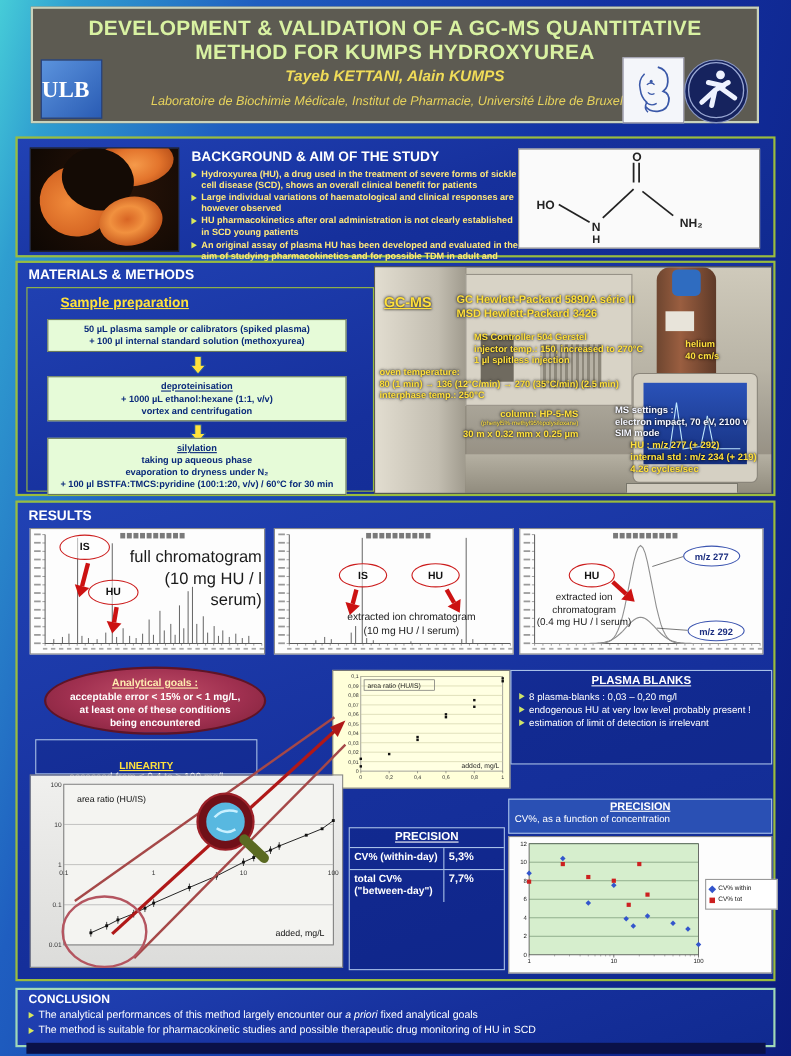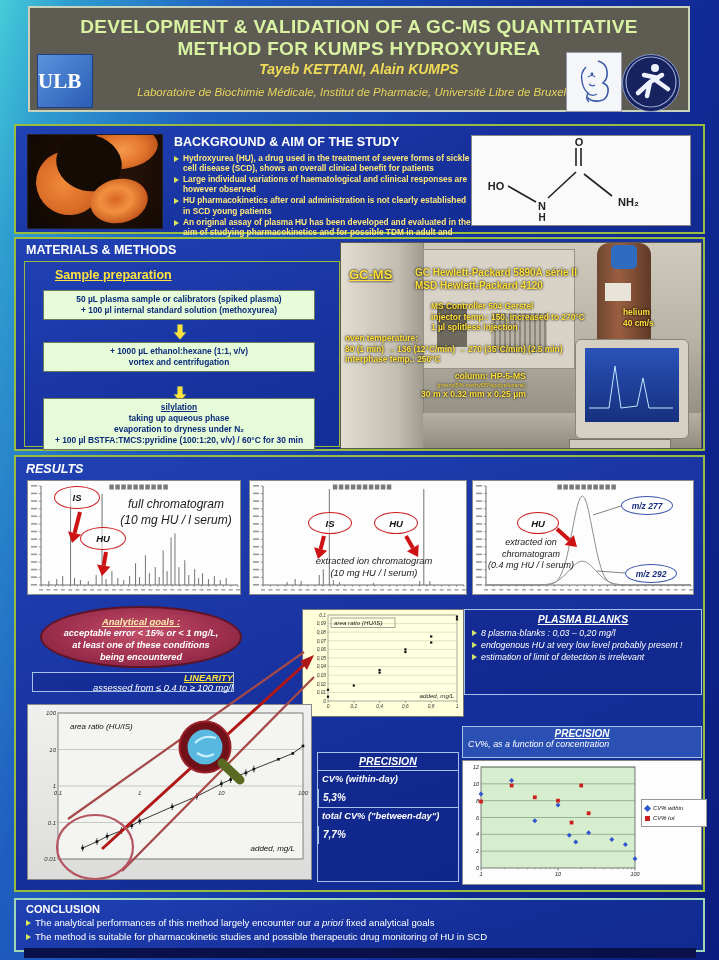"MSD Hewlett-Packard 4120" div { text: 4120 -> 3426 }
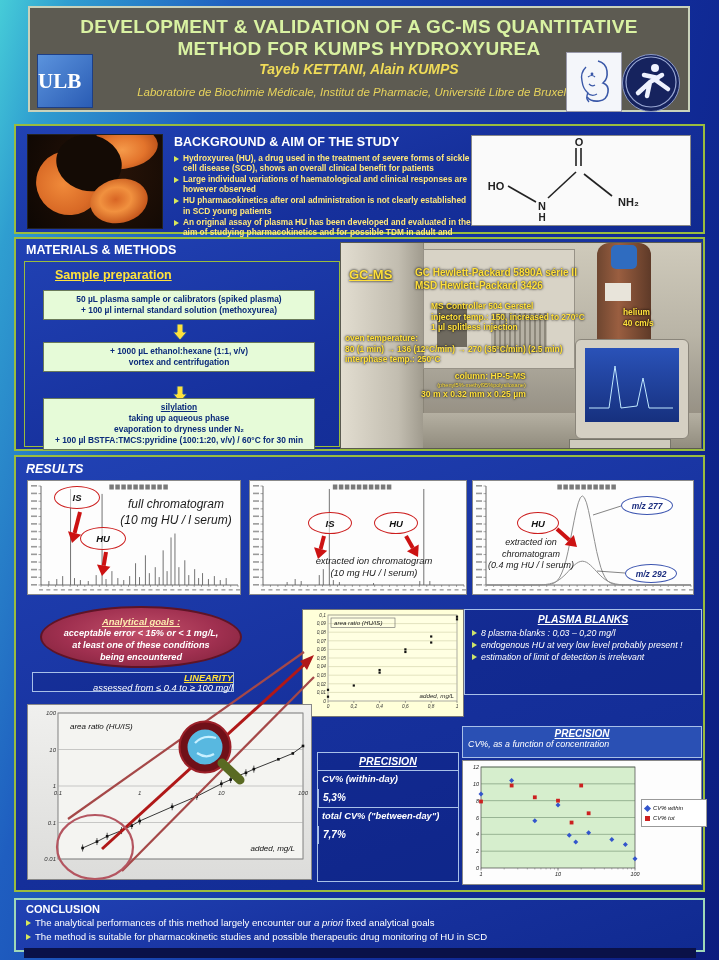"deproteinisation" div.step-title { html: none -> <div>deproteinisation</div> }
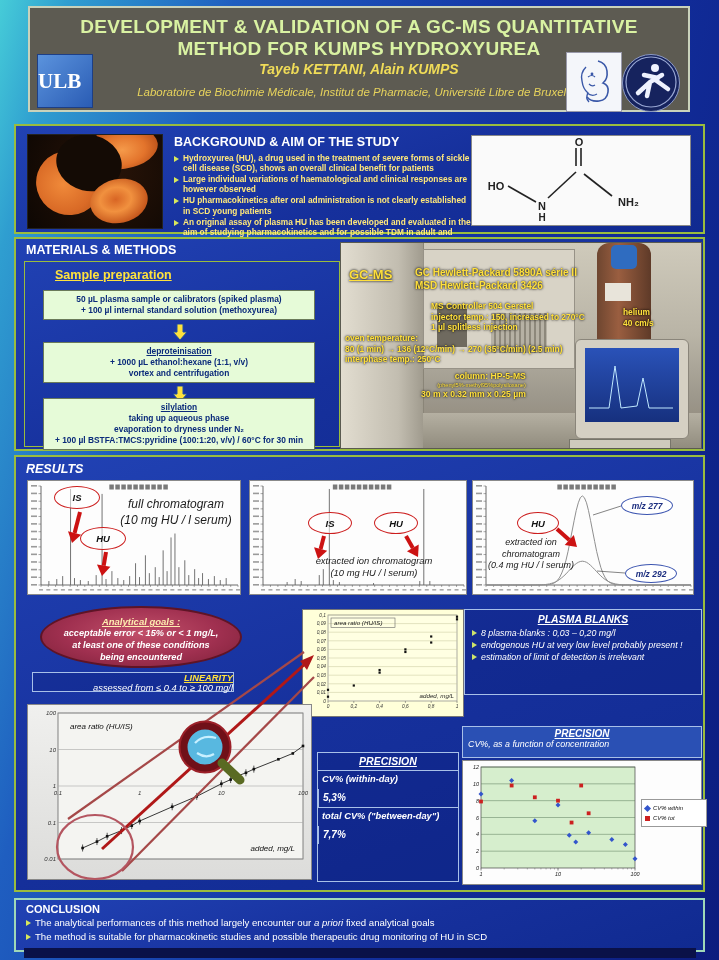"MS settings :" div.ph-text { html: none -> <div> <div>MS settings :</div> <div>electron impact, 70 eV, 2100 v</div> <div>SIM mode</div> <div>HU : m/z 277 (+ 292)</div> <div>internal std : m/z 234 (+ 219)</div> <div>4.26 cycles/sec</div> </div> }
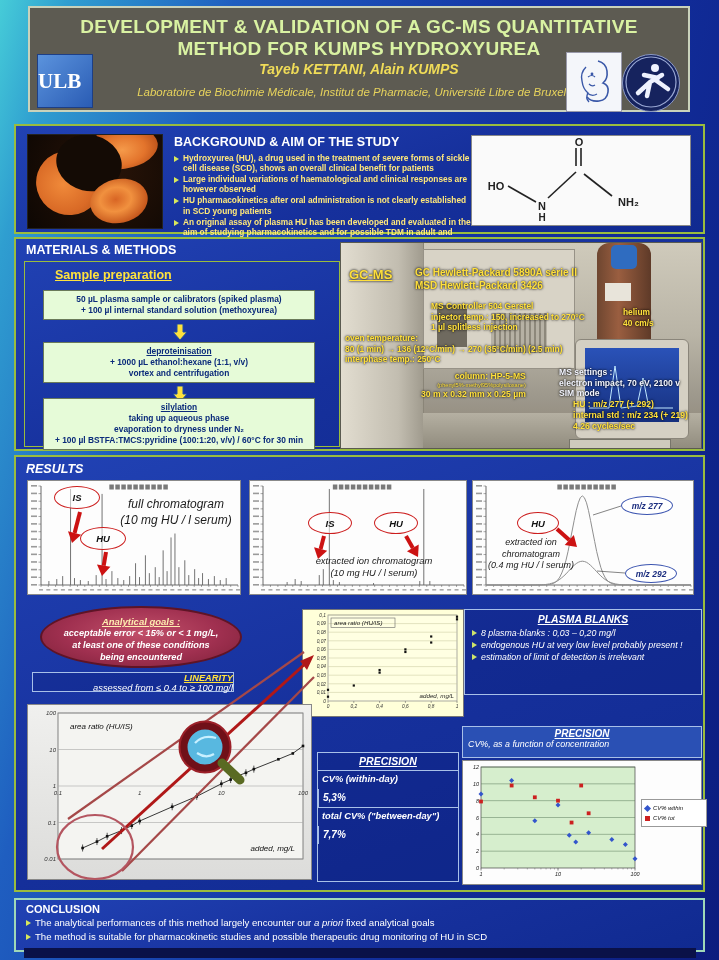"RESULTS" .res-section { font-style: italic -> none }
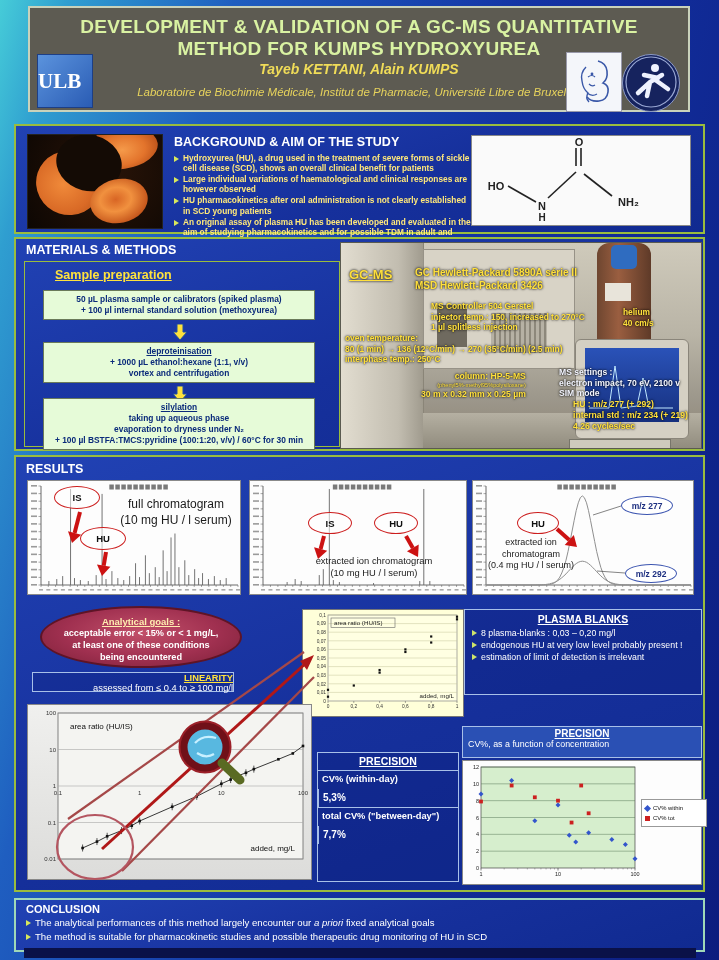"full chromatogram" div.cap { font-size: 12px -> 15px; text-align: none -> right }
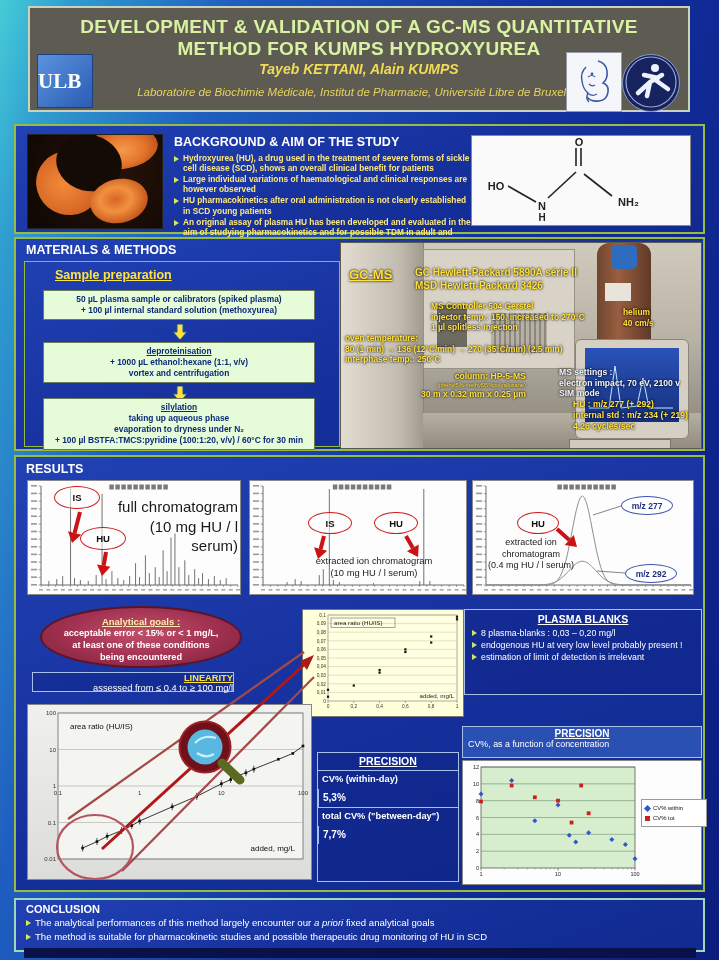"LINEARITY" .linearity { height: 20px -> 32px; padding-top: 0 -> 18px; text-align: right -> center }
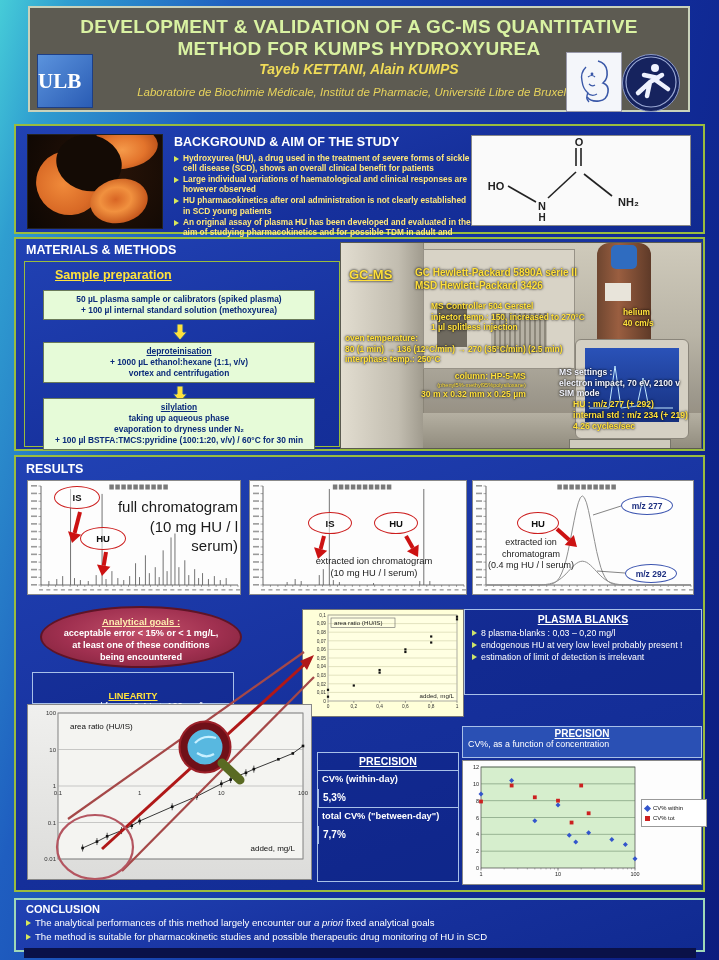"CV% (within-day)" .pt-row { flex-direction: column -> none }
